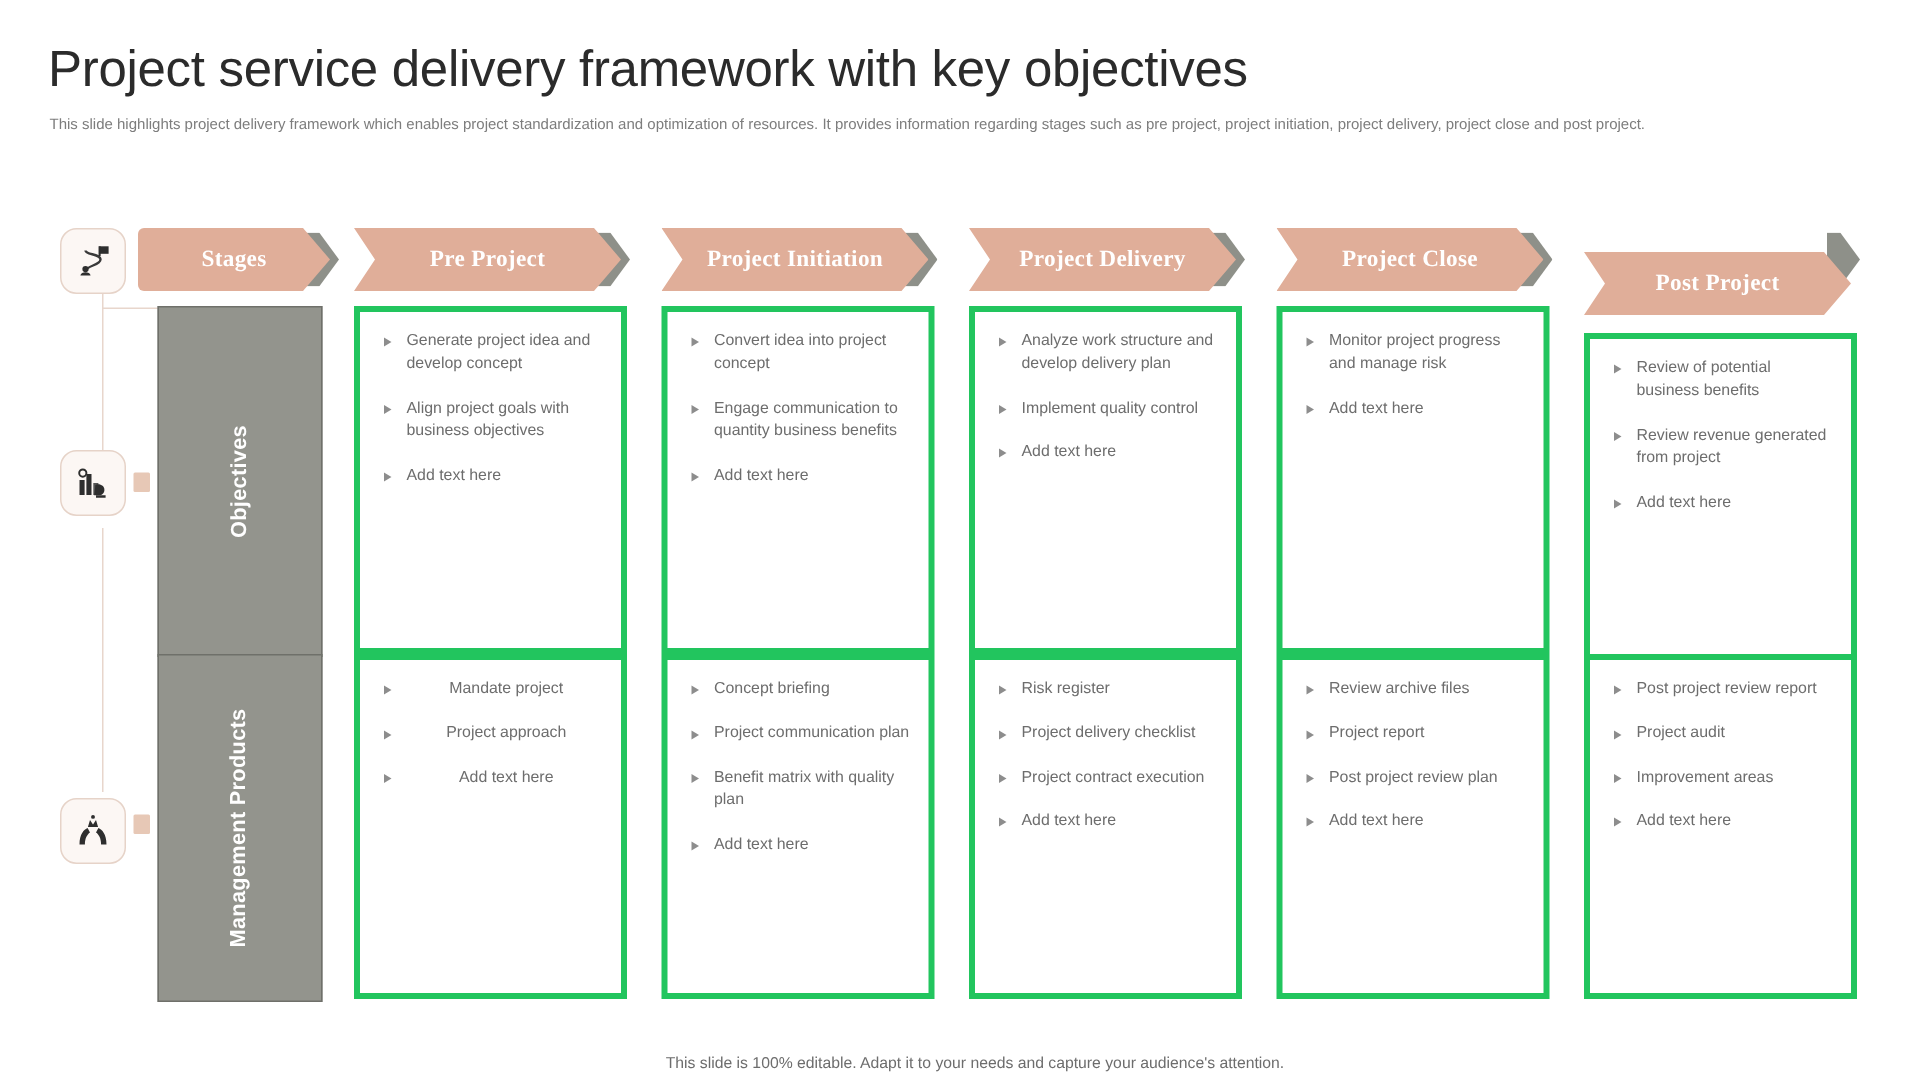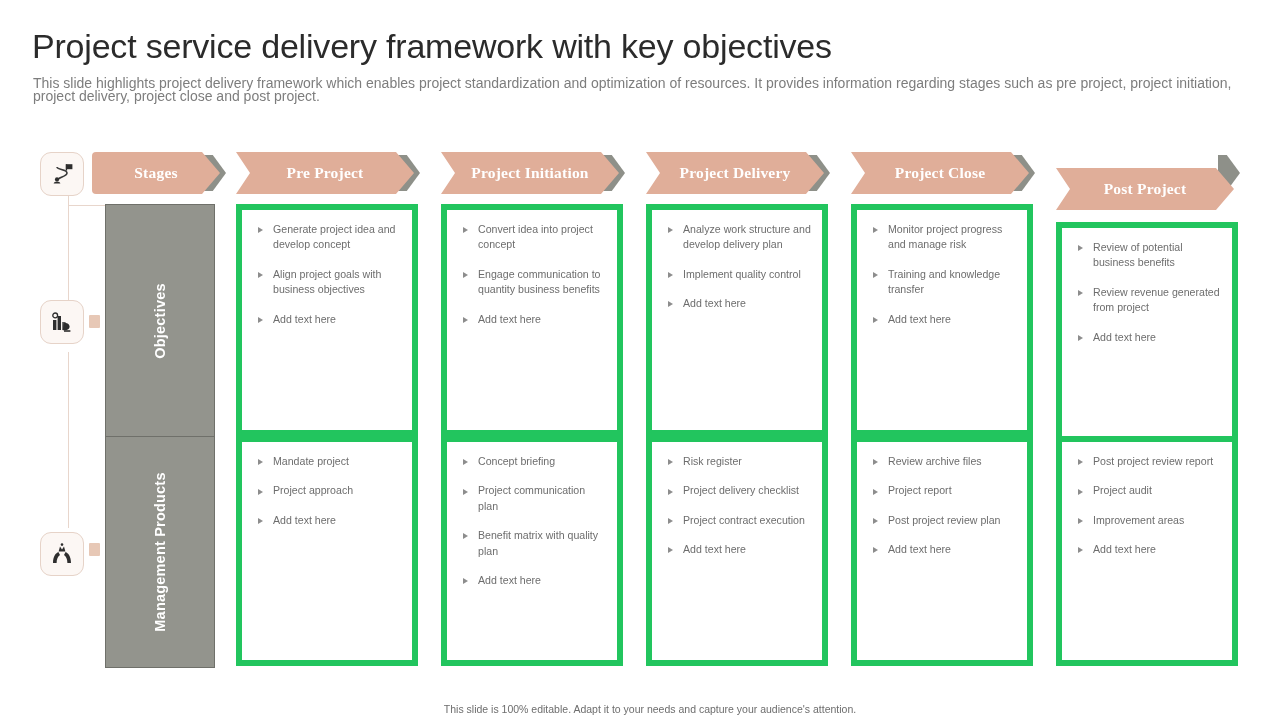"This slide highlights project delivery" .subtitle { font-size: 14px -> 10px }
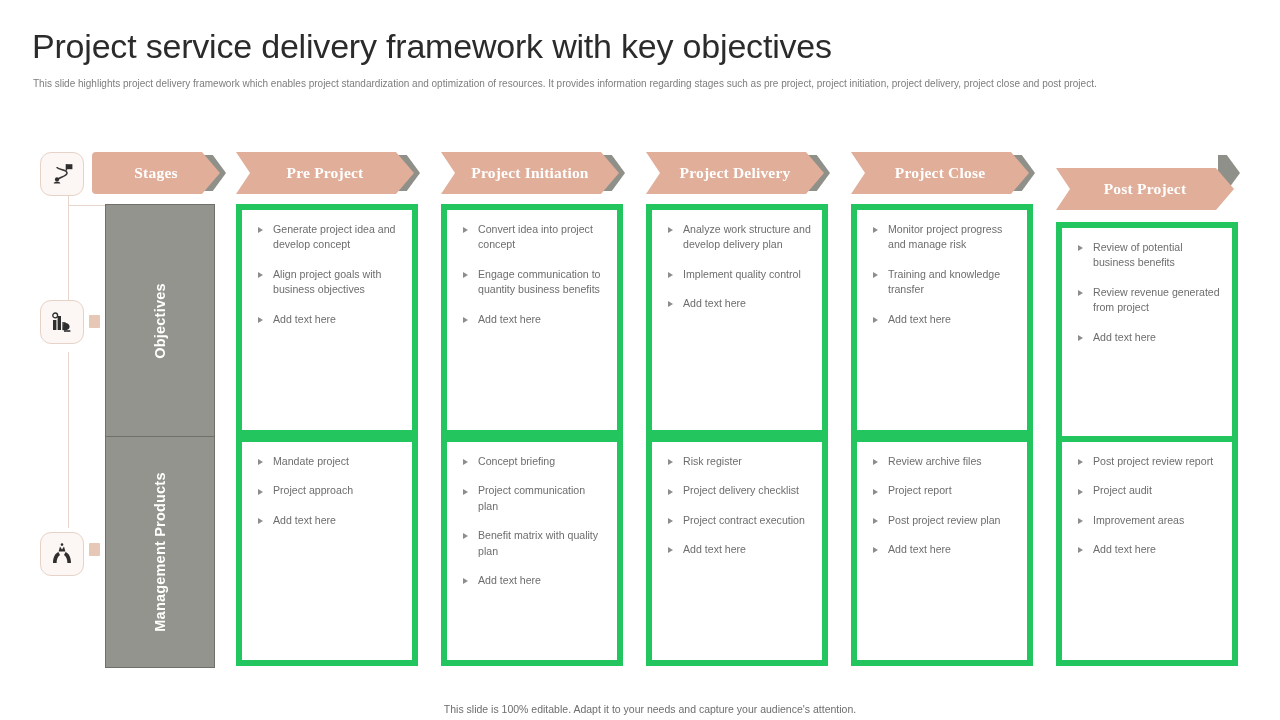"Generate project idea and develop" .card { border: 6px solid #22c55e -> 4px solid #22c55e }
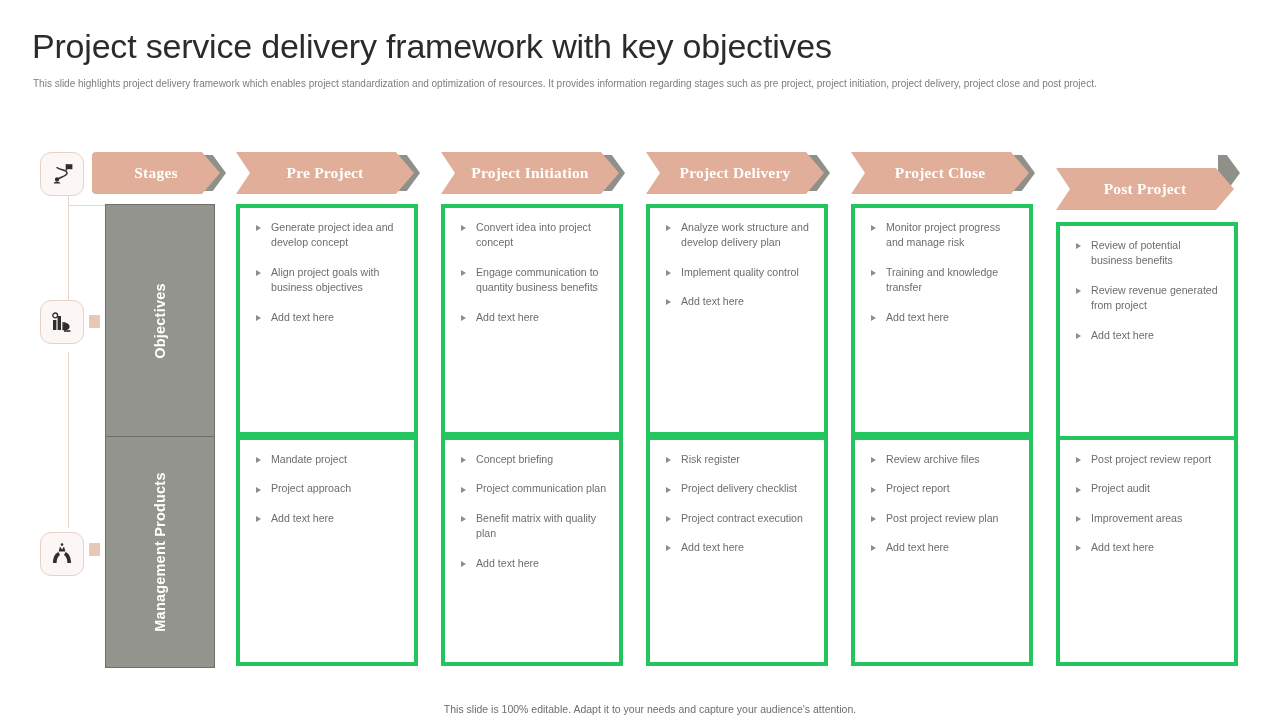"Training and knowledge transfer" li { html: <li>Training and knowledge transfer</li> -> none }
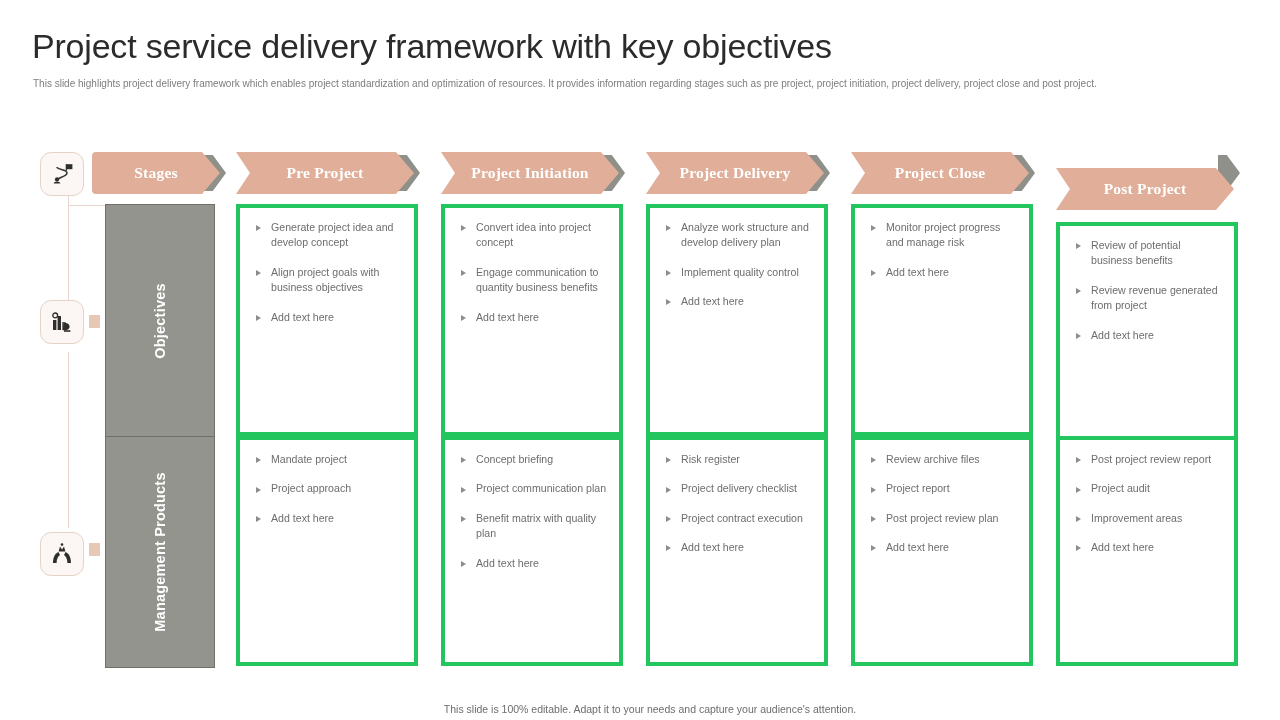"Mandate project" div.card { text-align: none -> center }
